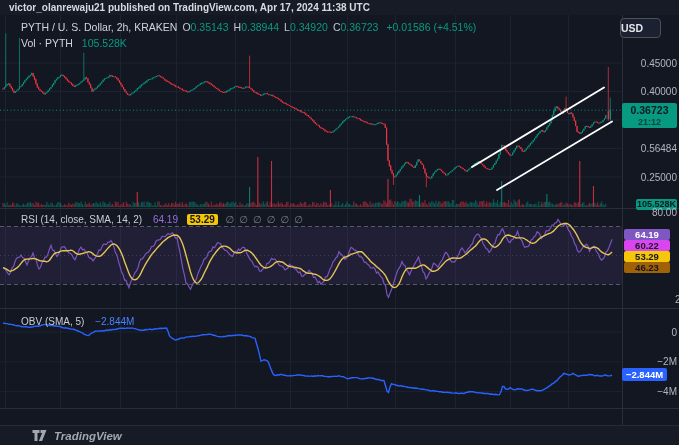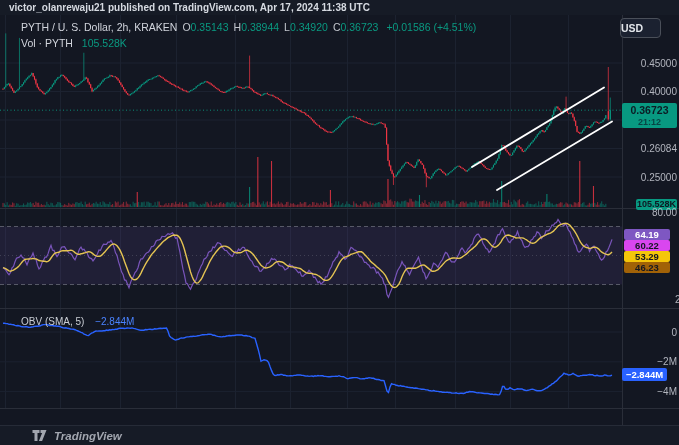"0.26084" div.axis-label { text: 0.26084 -> 0.56484 }
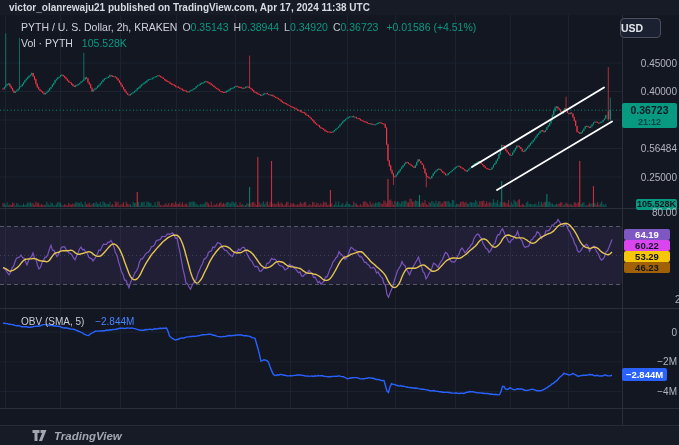"RSI (14, close, SMA, 14," div.abs { html: none -> <div> <span>RSI (14, close, SMA, 14, 2)</span> <span>64.19</span> <span>53.29</span> <span><span>∅</span><span>∅</span><span>∅</span><span>∅</span><span>∅</span><span>∅</span></span> </div> }
